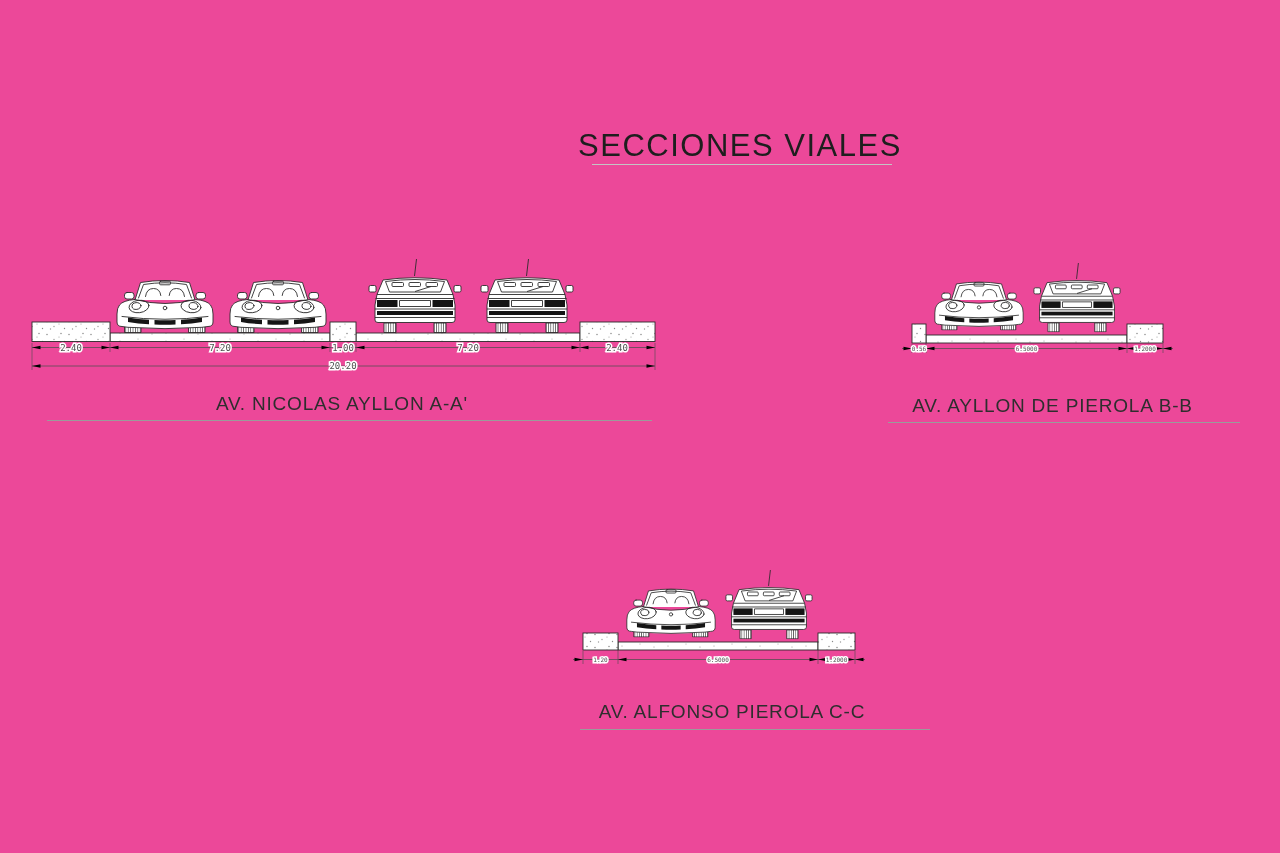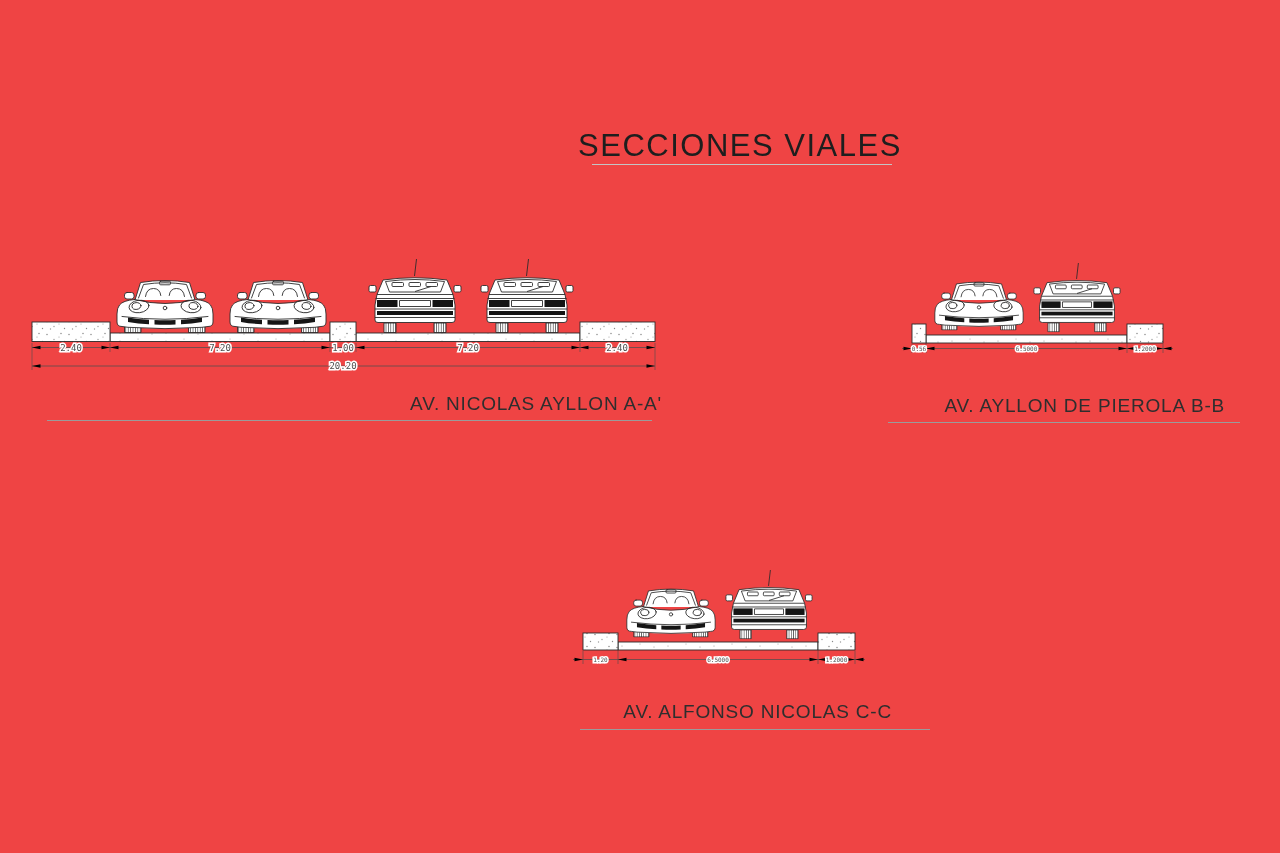"SECCIONES VIALES" .canvas { background: #ef4444 -> #ec4899 }
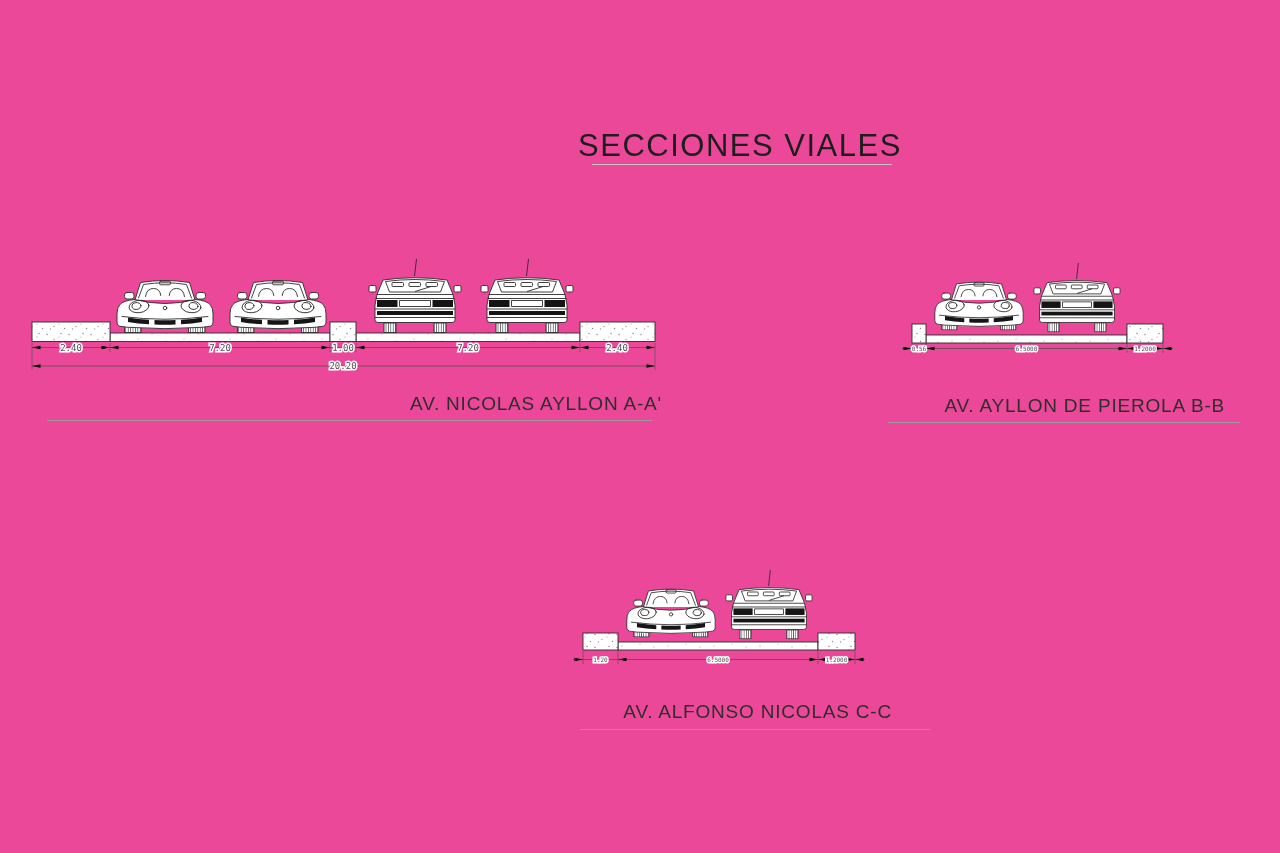"AV. NICOLAS AYLLON A-A'" .sec-label { text-align: right -> center }
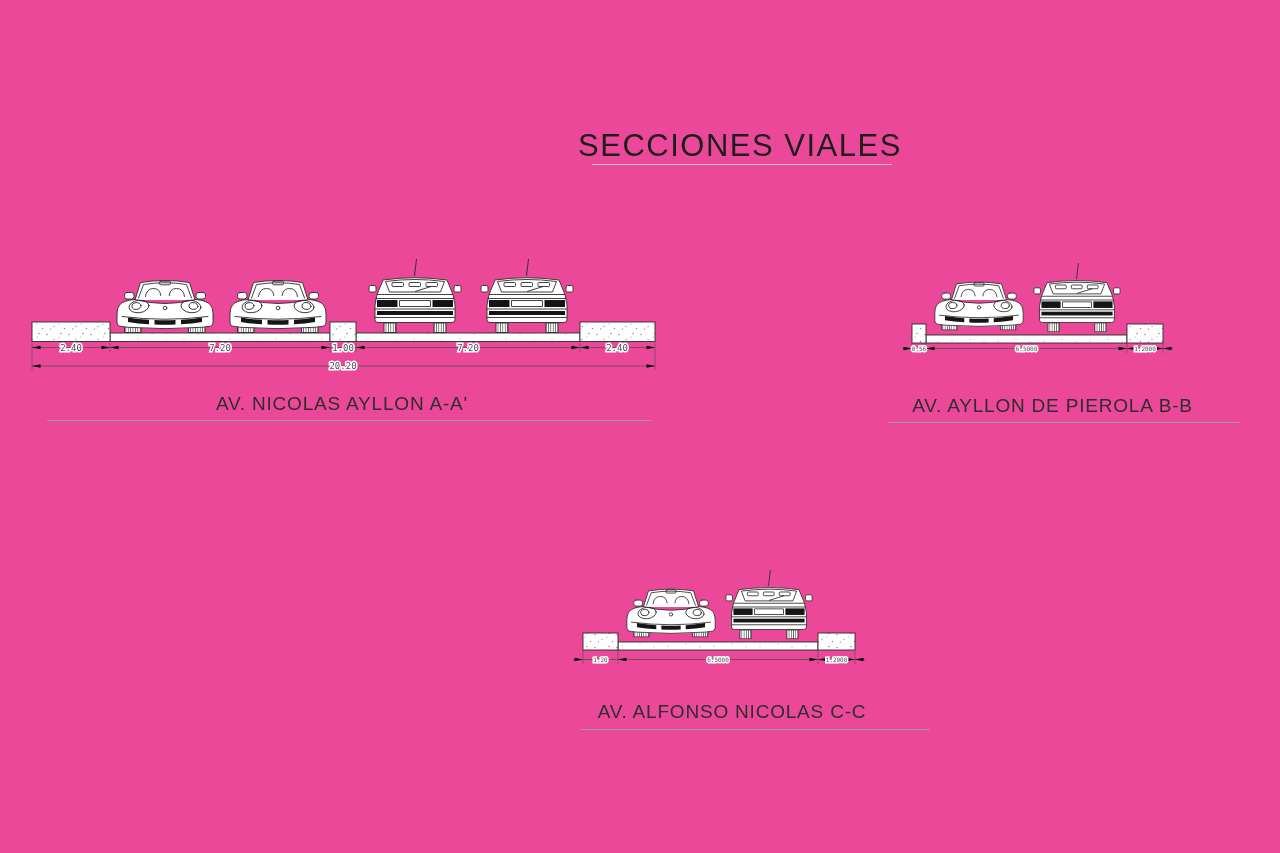"AV. ALFONSO NICOLAS C-C" div.sec-label { text: NICOLAS -> PIEROLA }
